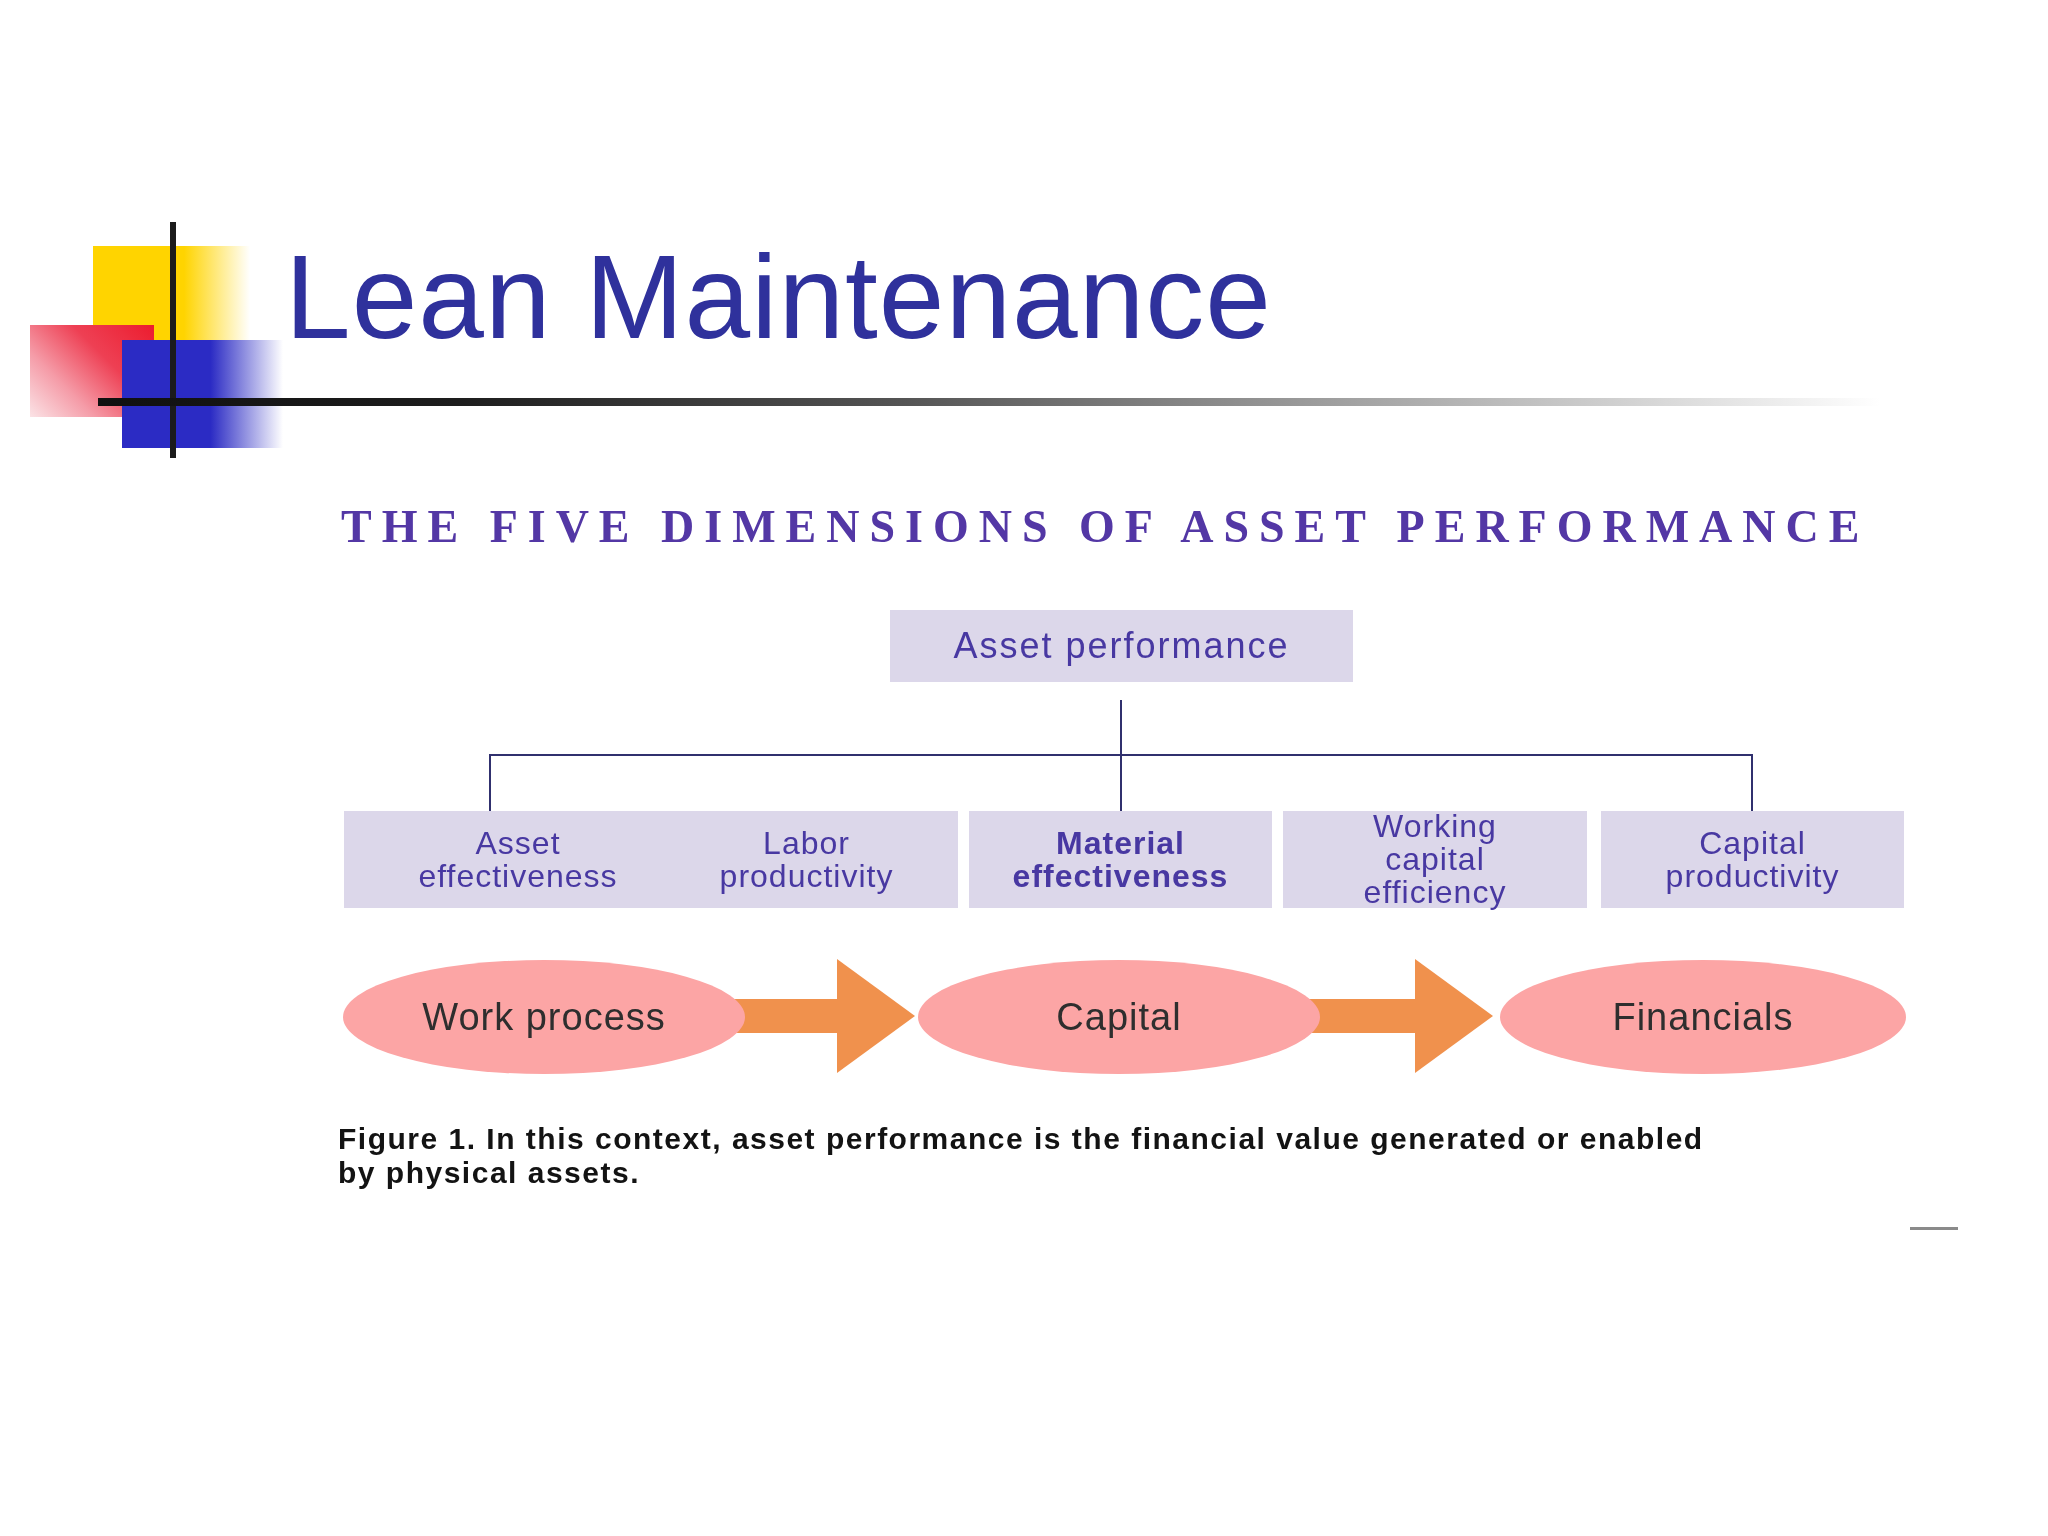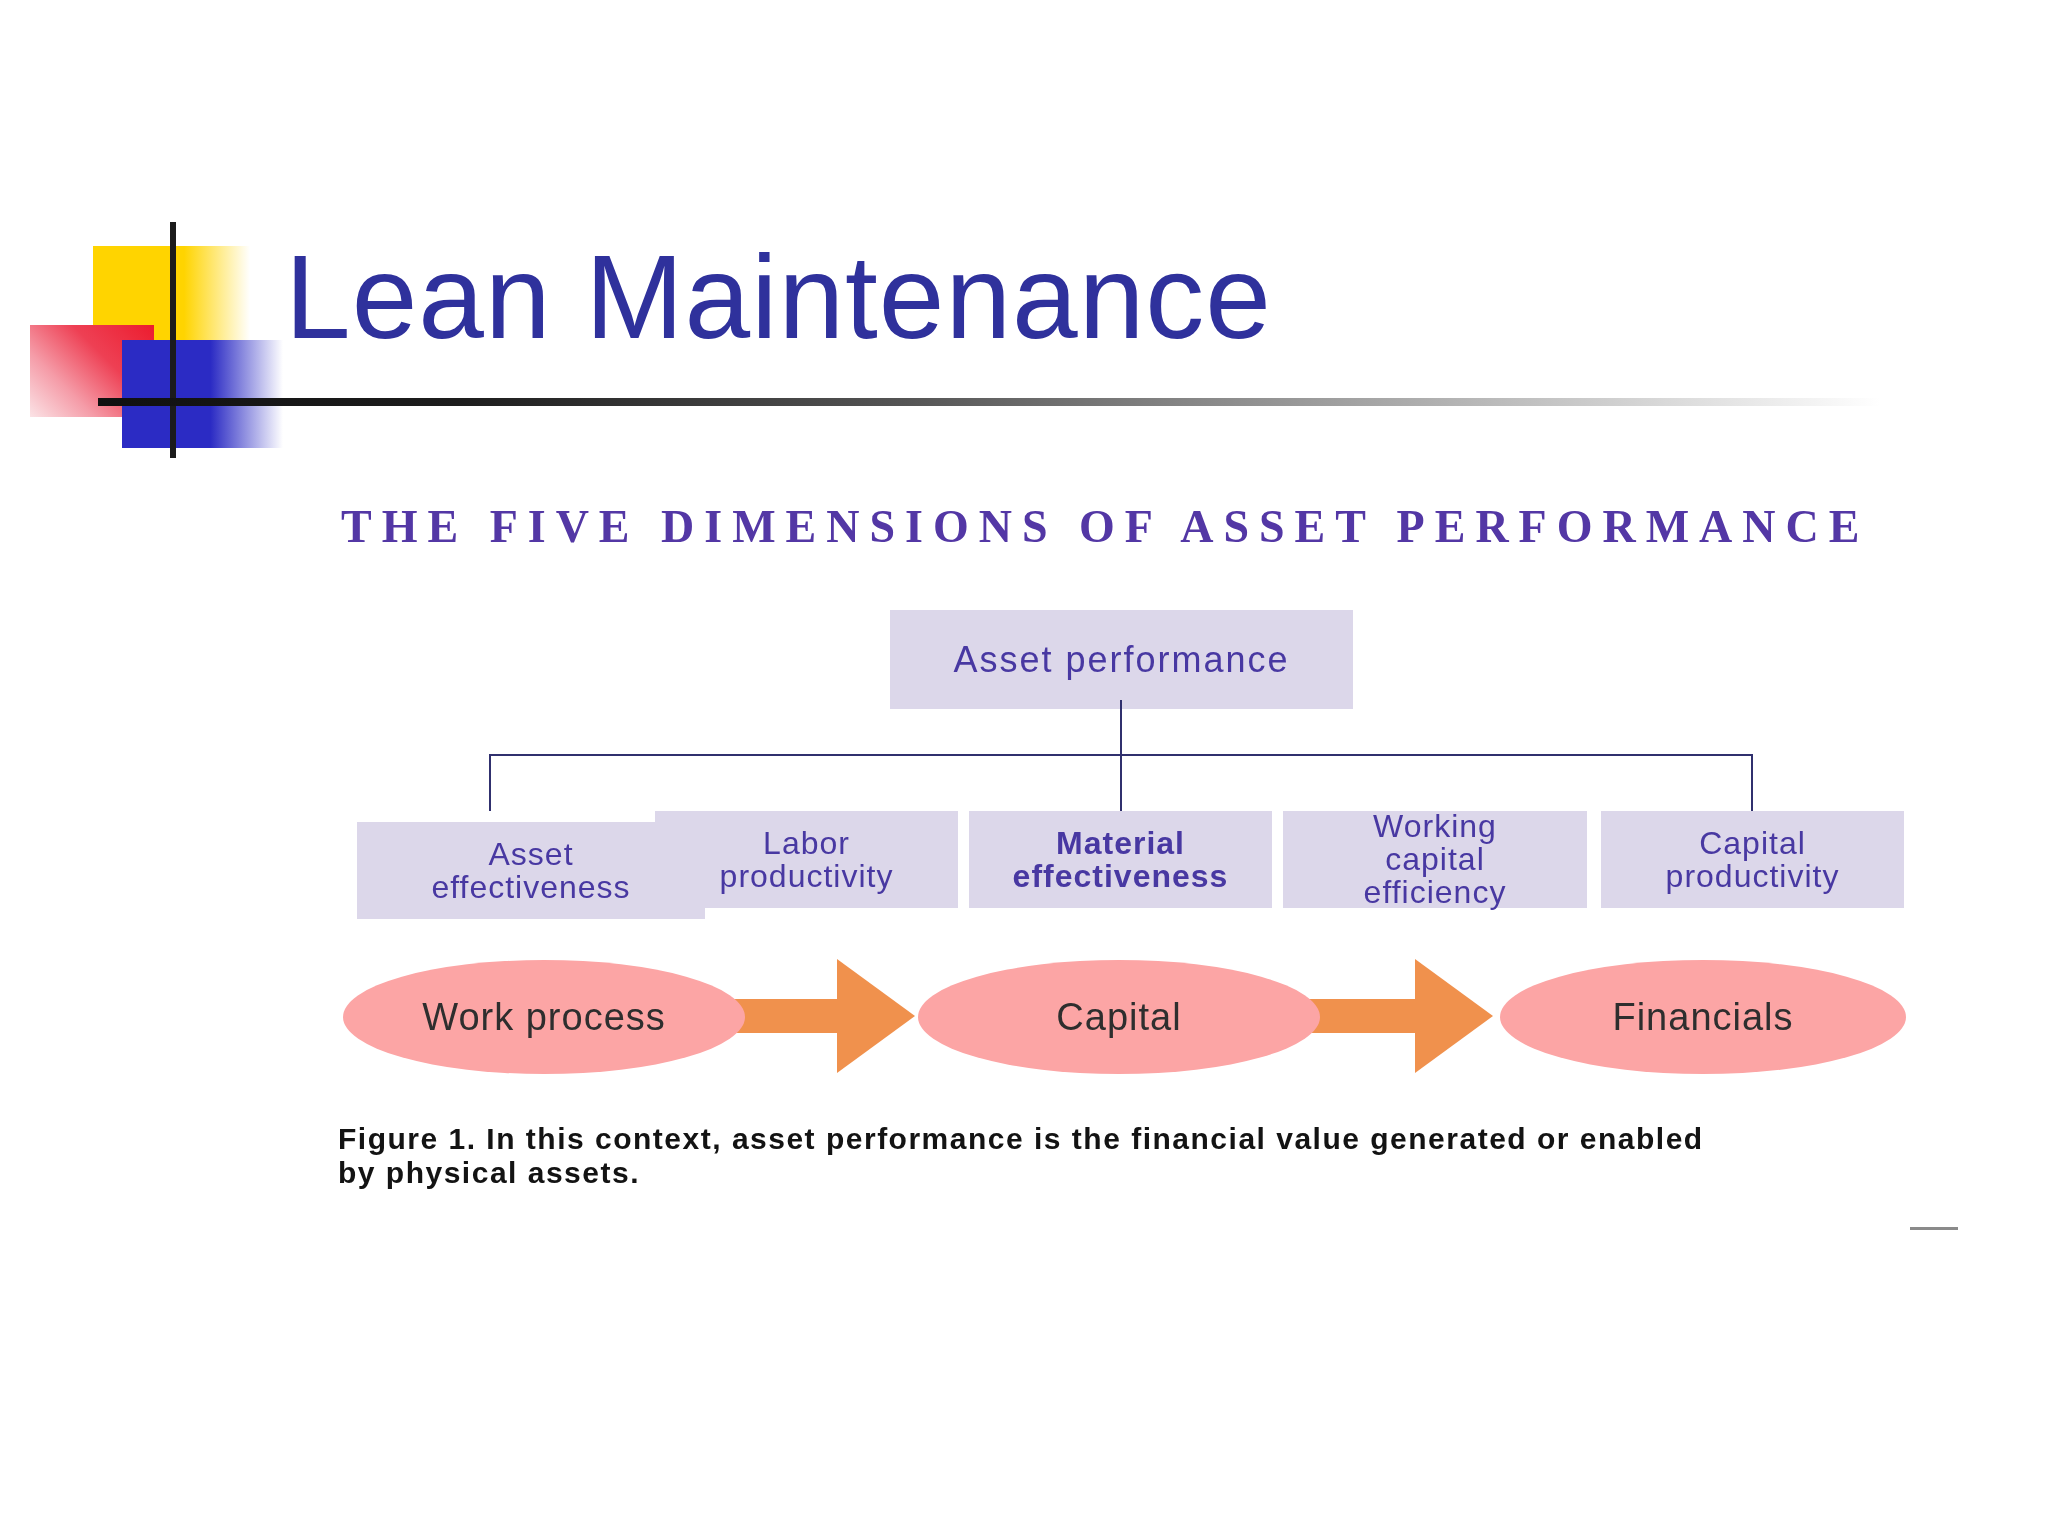"Asset performance" .root-box { height: 99px -> 72px }
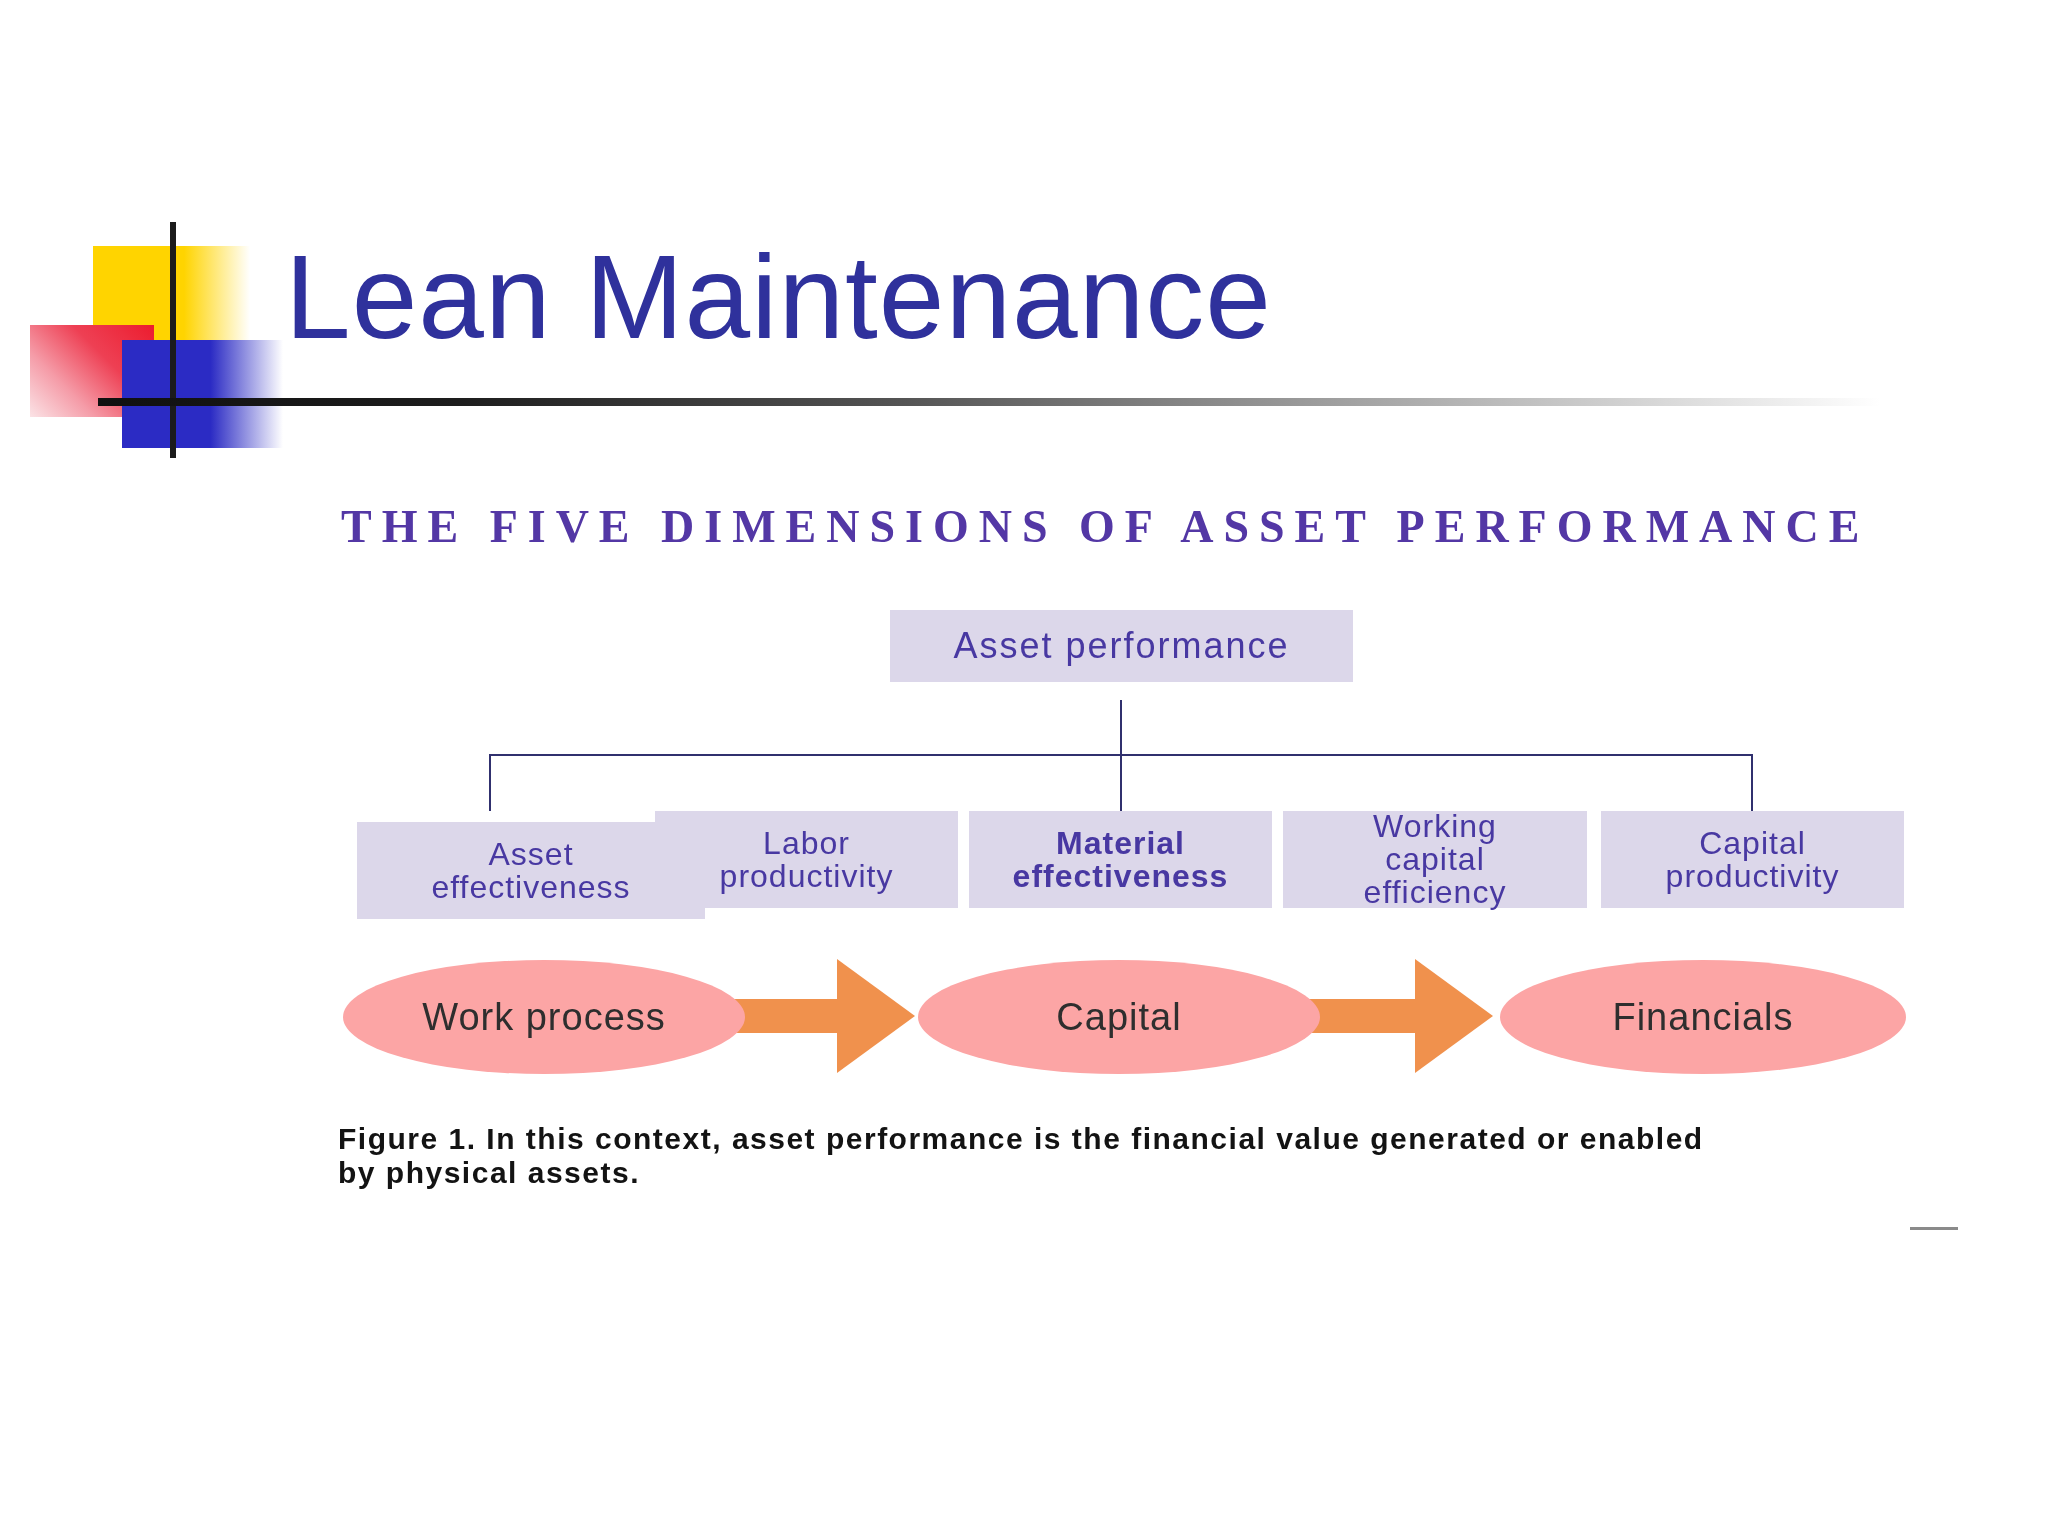"Asset" .dim-0 { left: 357px -> 344px; margin-top: 11px -> none }
